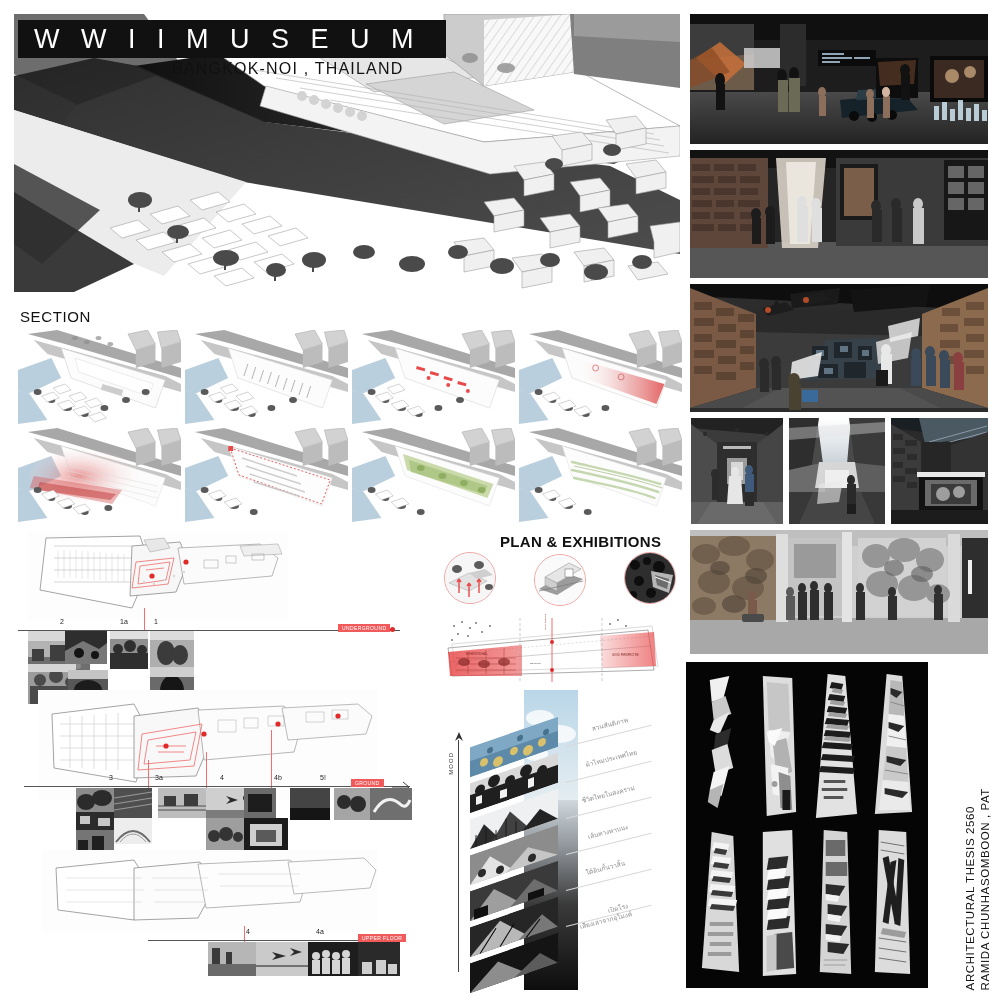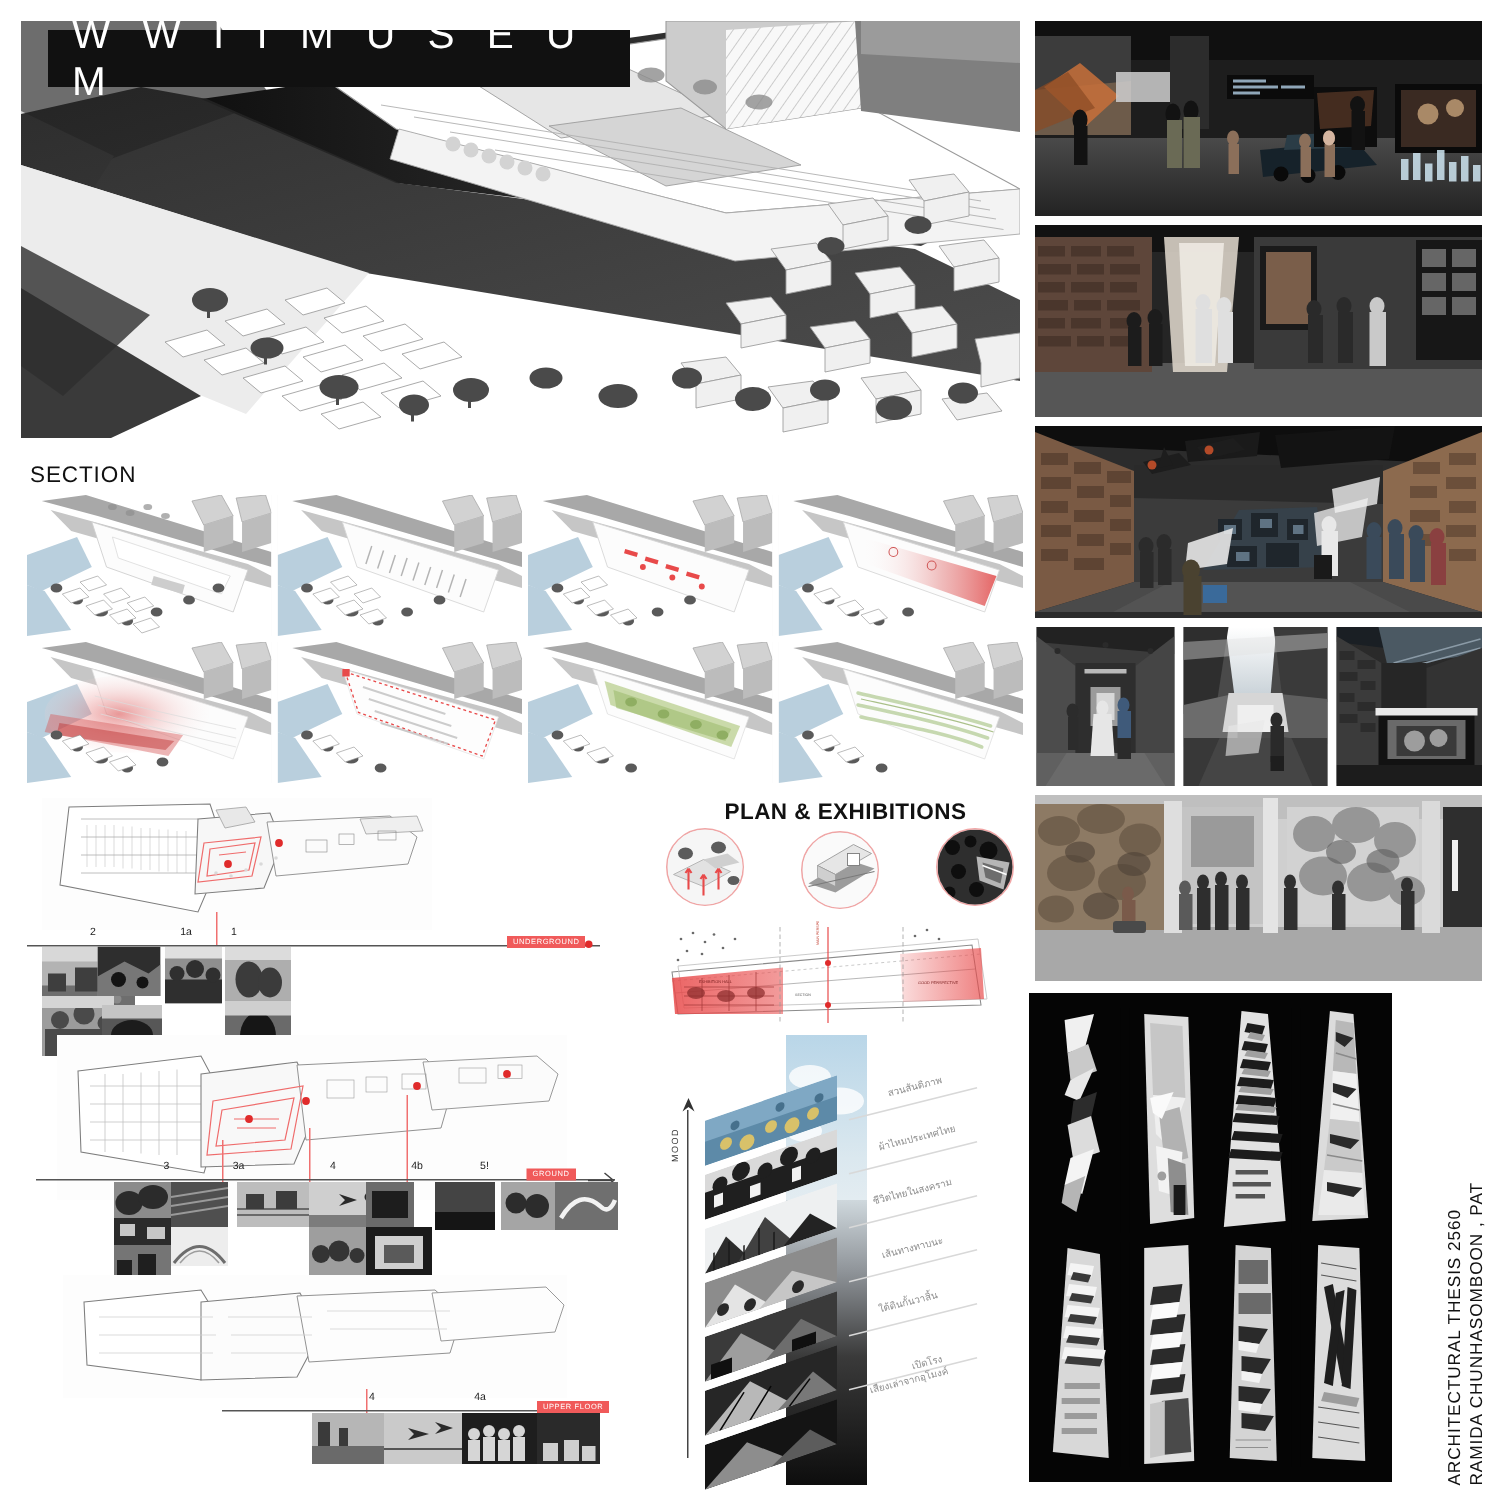"W W I I M" .title-bar { left: 32px -> 18px; width: 388px -> 428px }
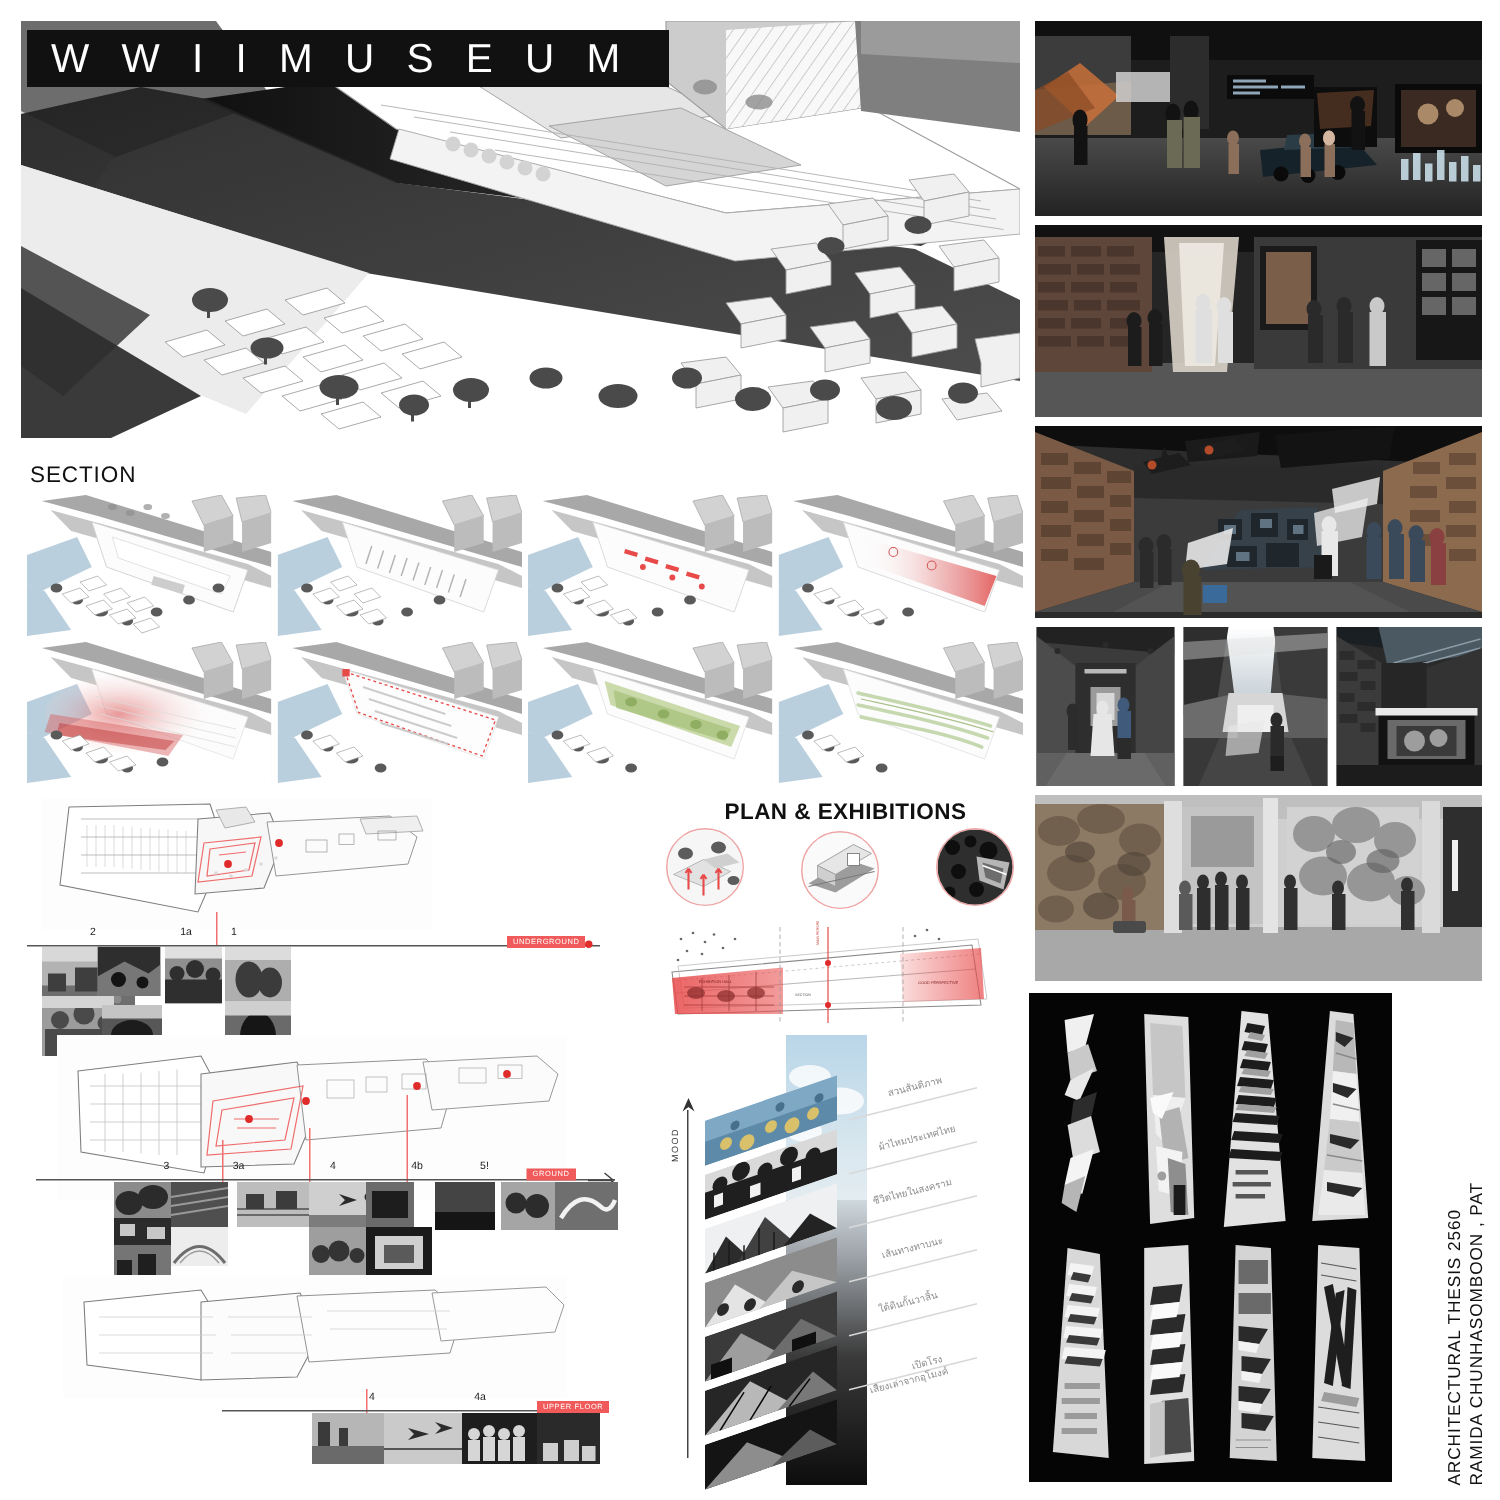"BANGKOK-NOI , THAILAND" div.subtitle { html: none -> <div>BANGKOK-NOI , THAILAND</div> }
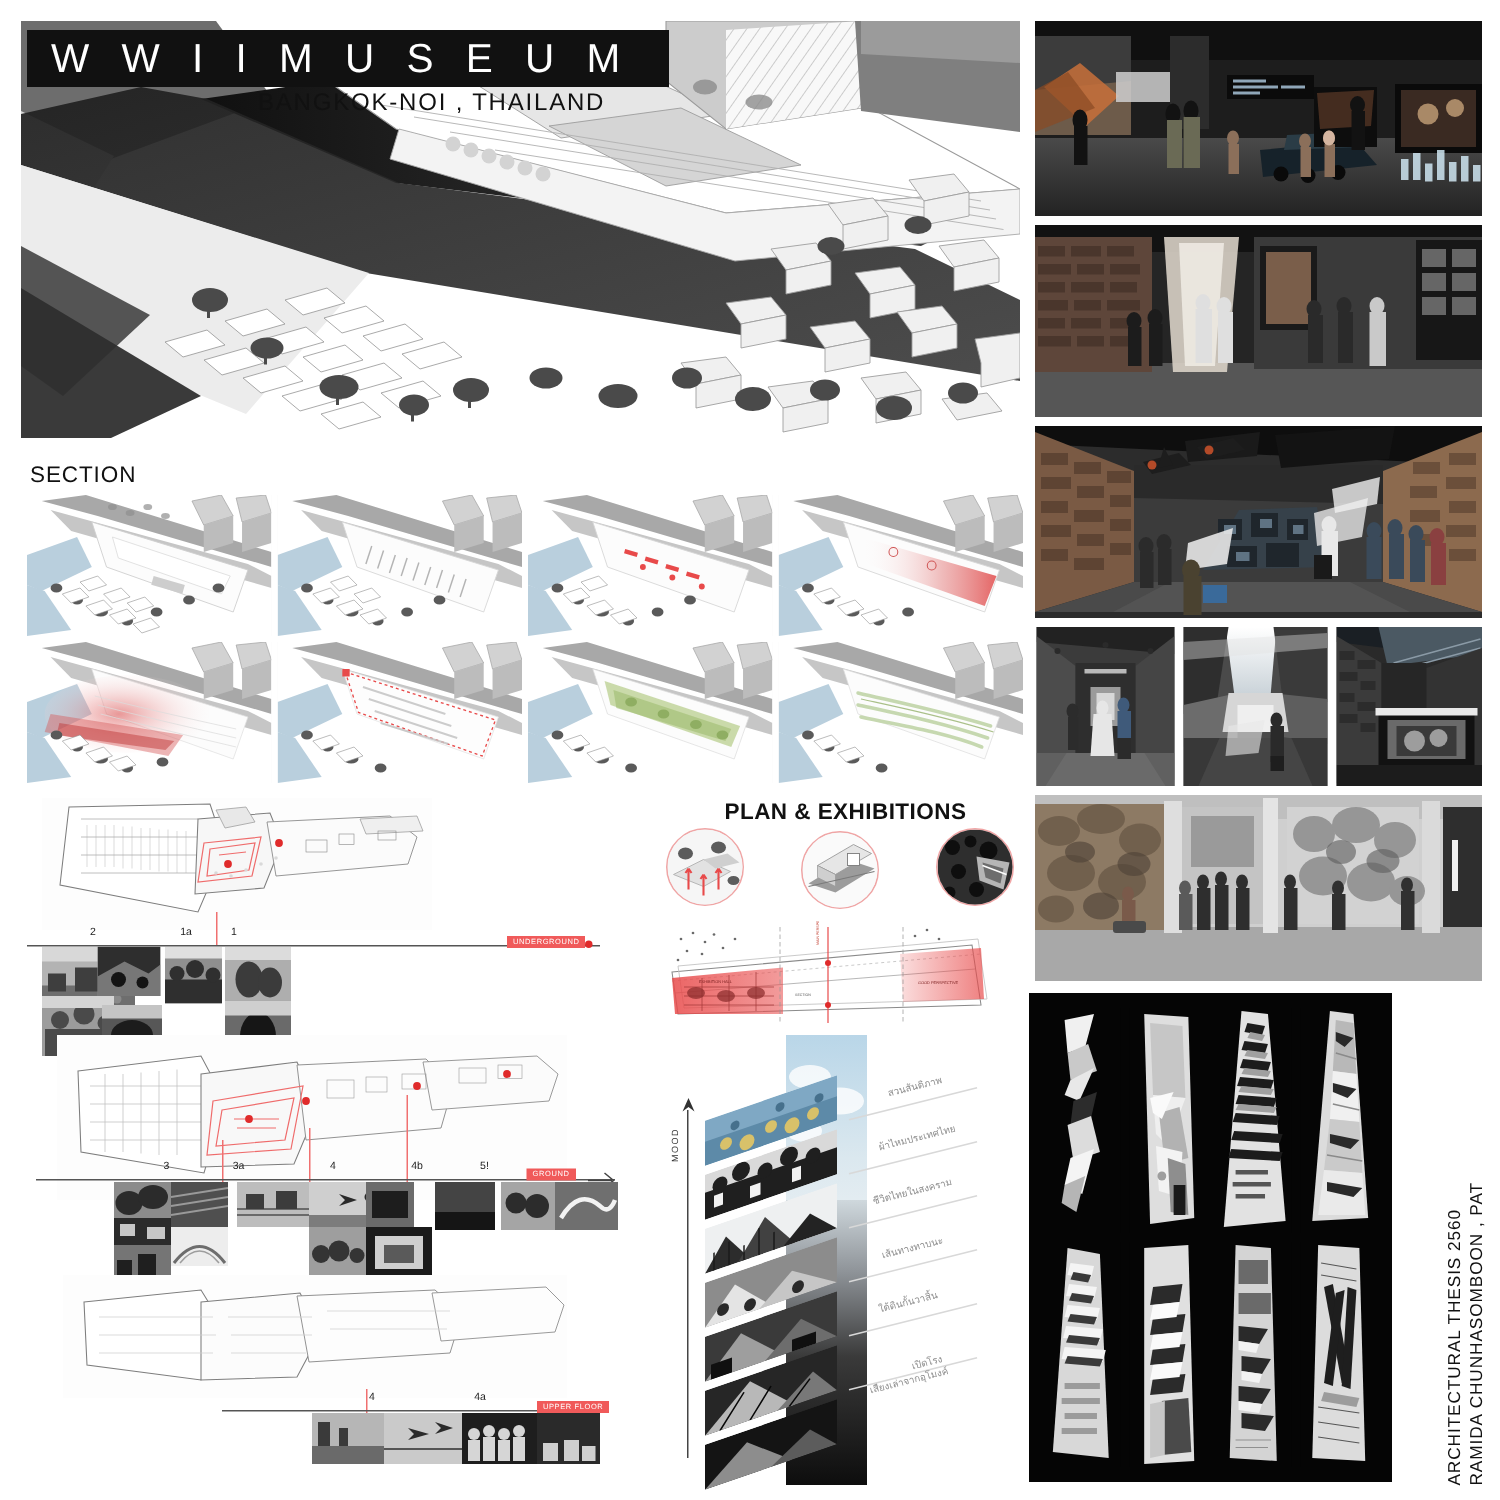"PLAN & EXHIBITIONS" #h-plan { left: 483px -> 500px }
